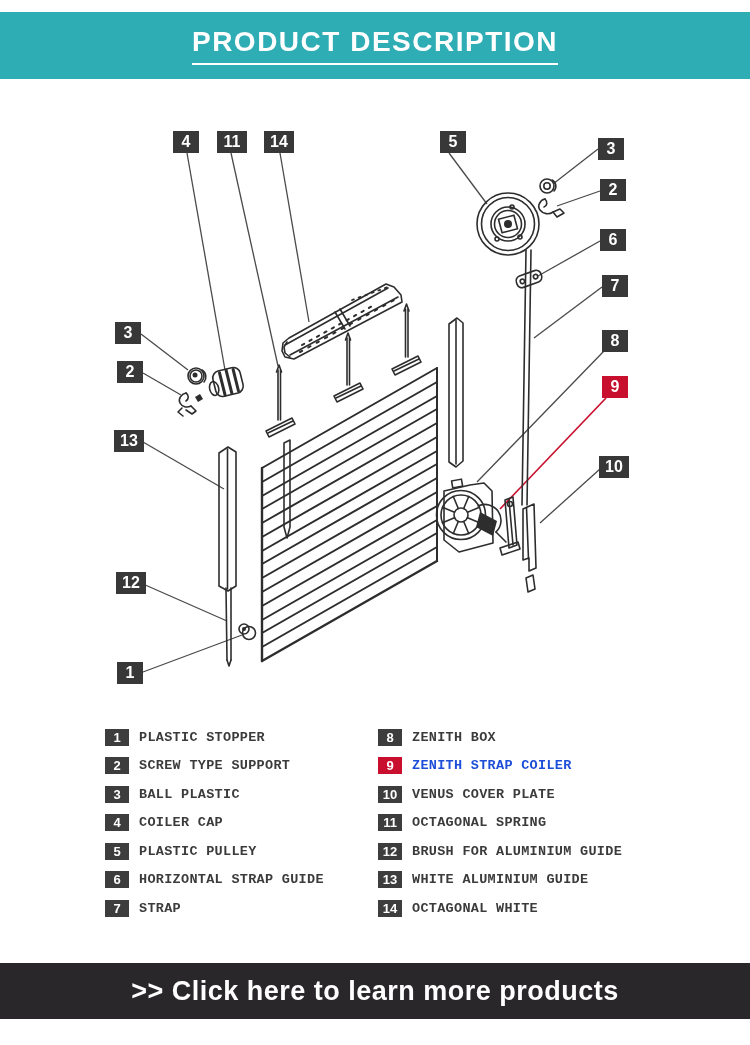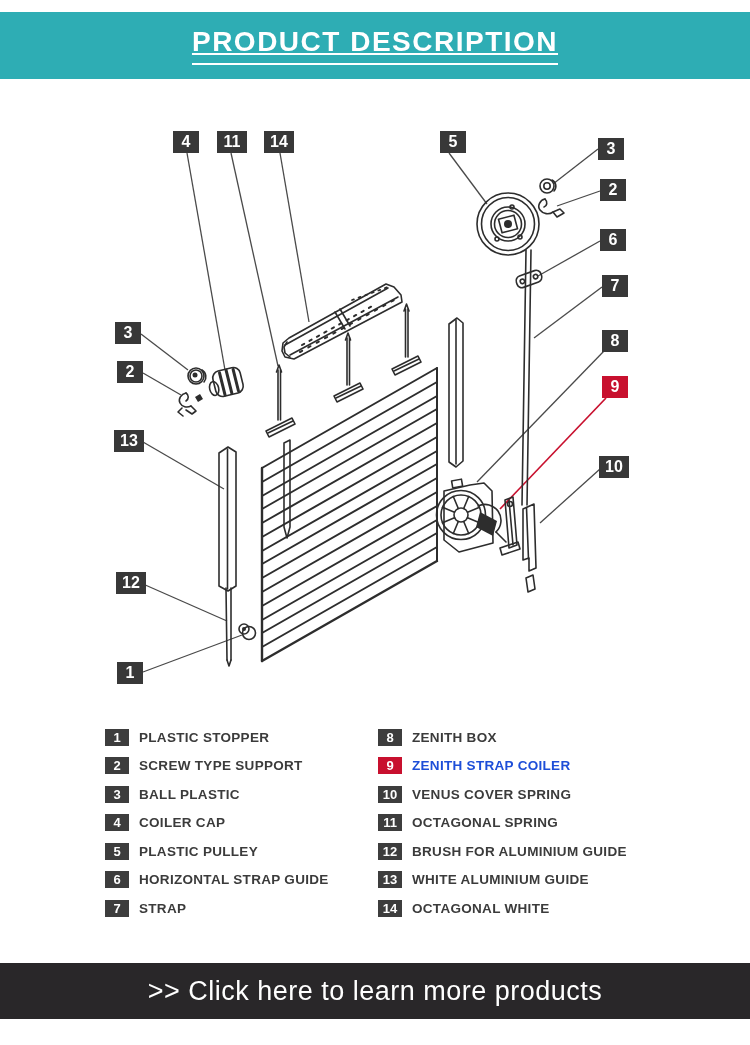"PRODUCT DESCRIPTION" .header-title { text-decoration: underline -> none }
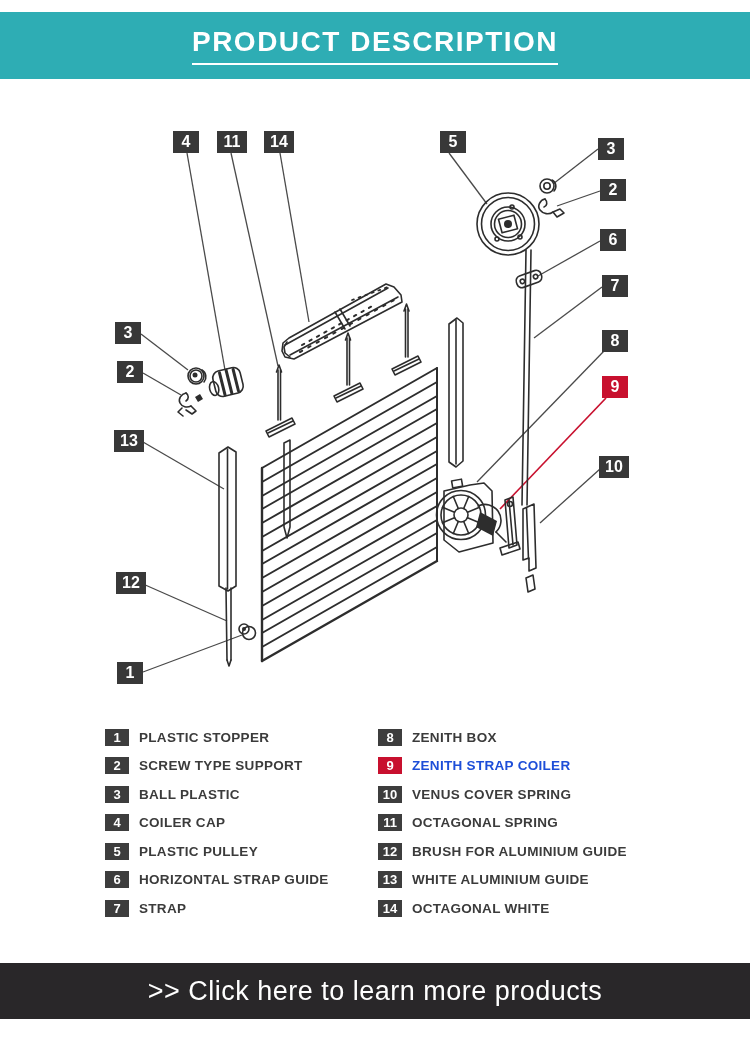"PLASTIC STOPPER" .ltext { font-family: none -> Liberation Mono, monospace }
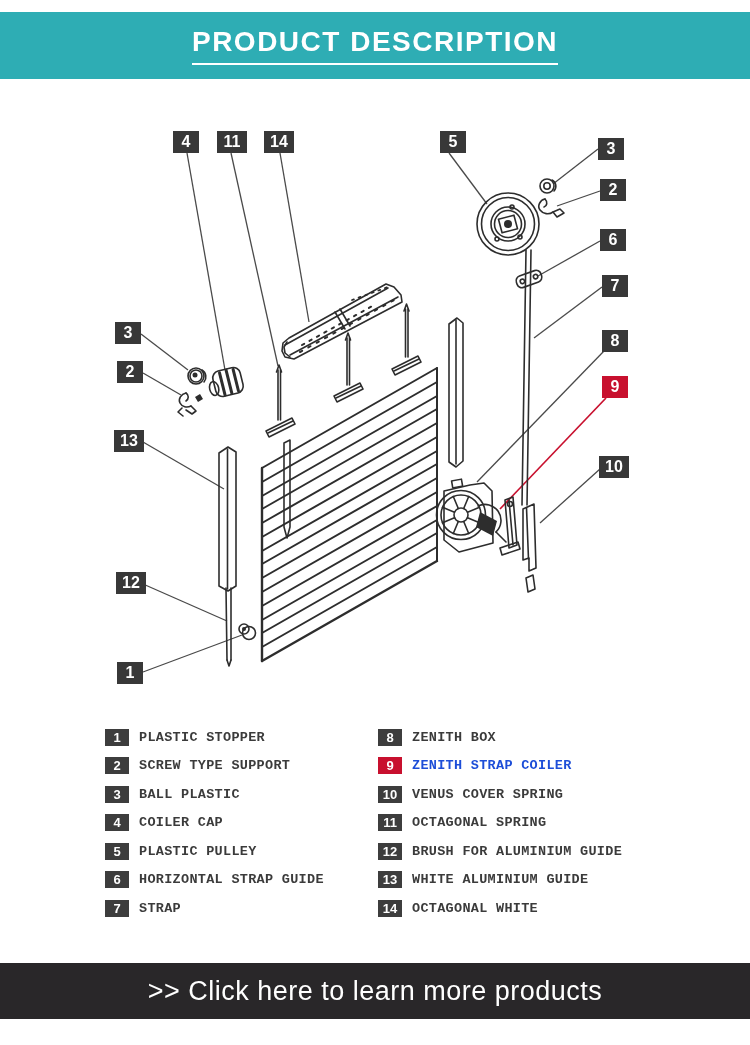"VENUS COVER SPRING" span.ltext { text: SPRING -> PLATE }
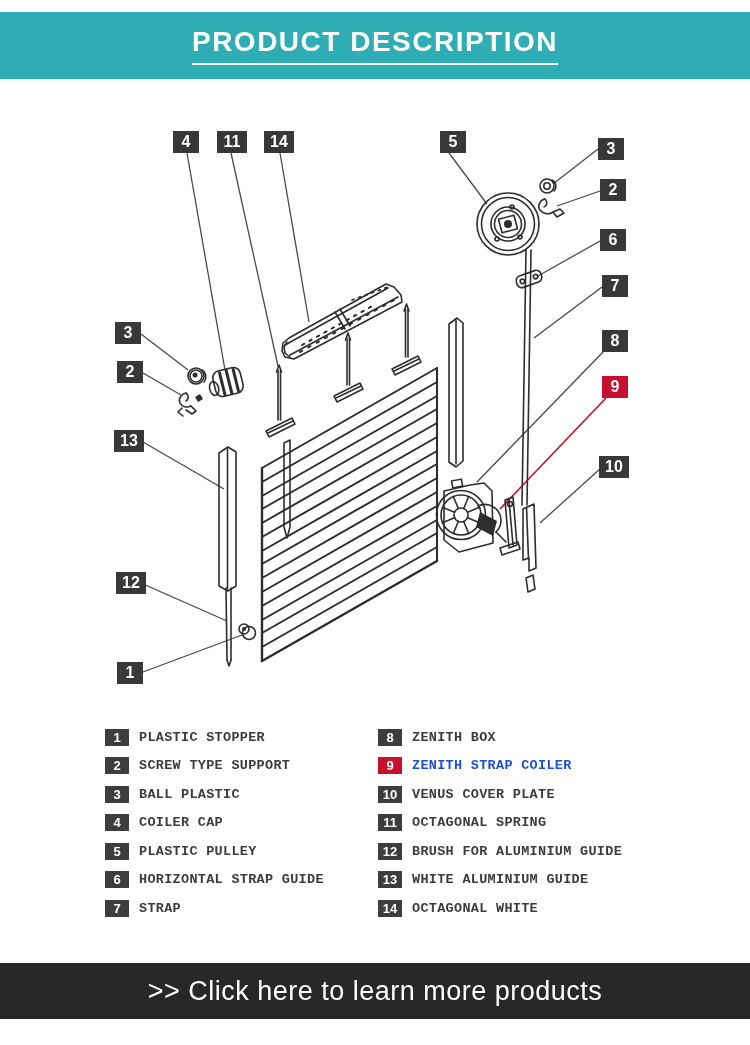">> Click here to learn" .footer-text { font-weight: none -> bold }
